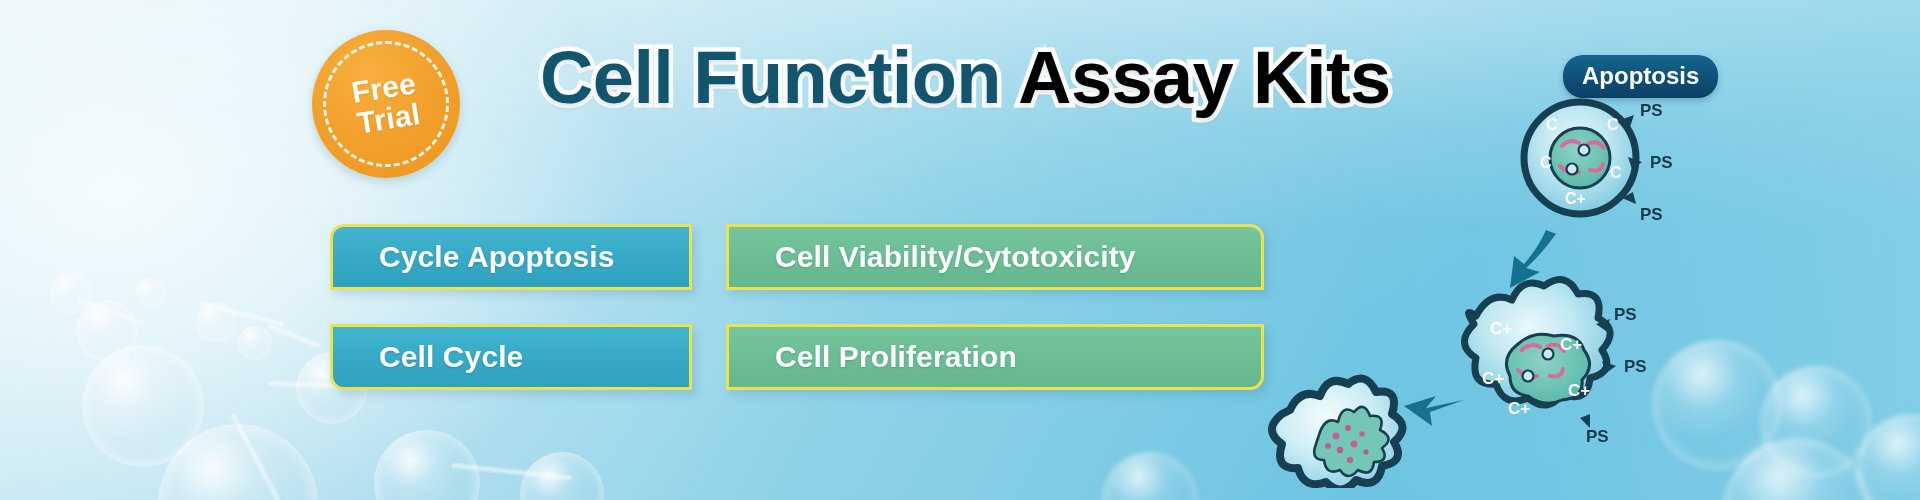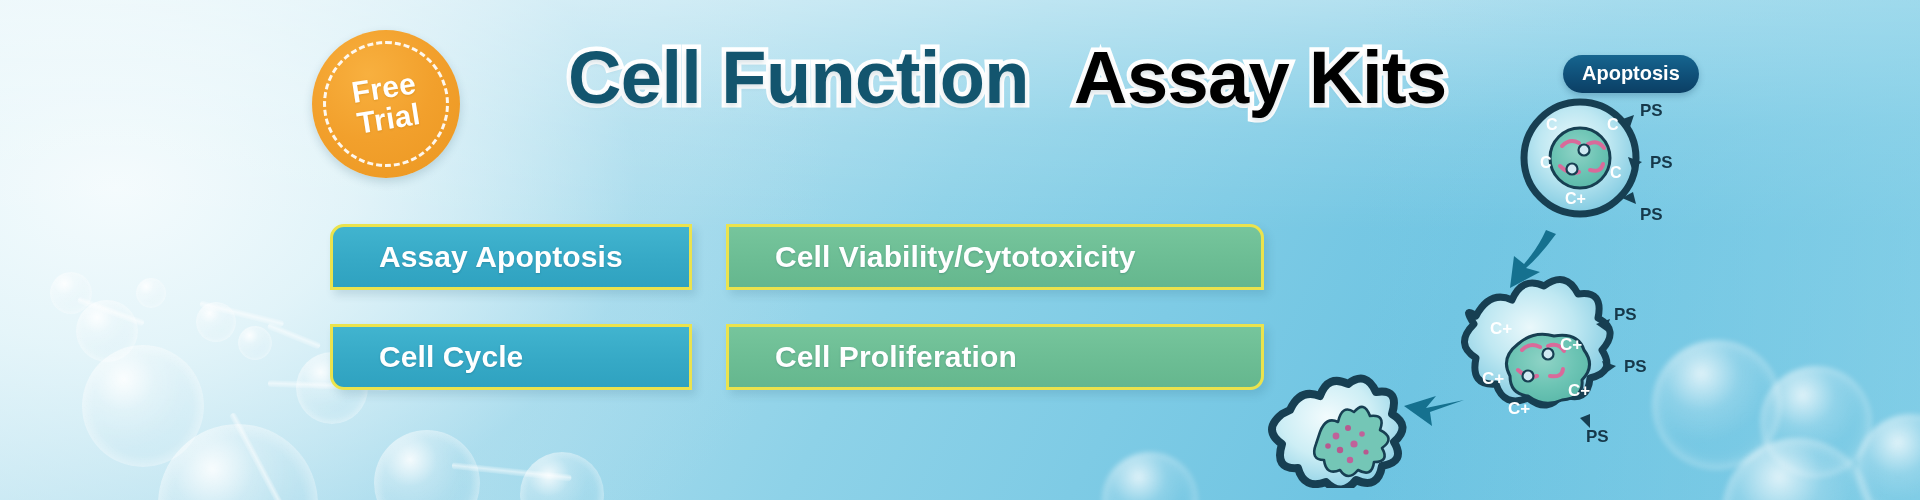"Cell Function" .title .part { margin-left: 28px -> none }
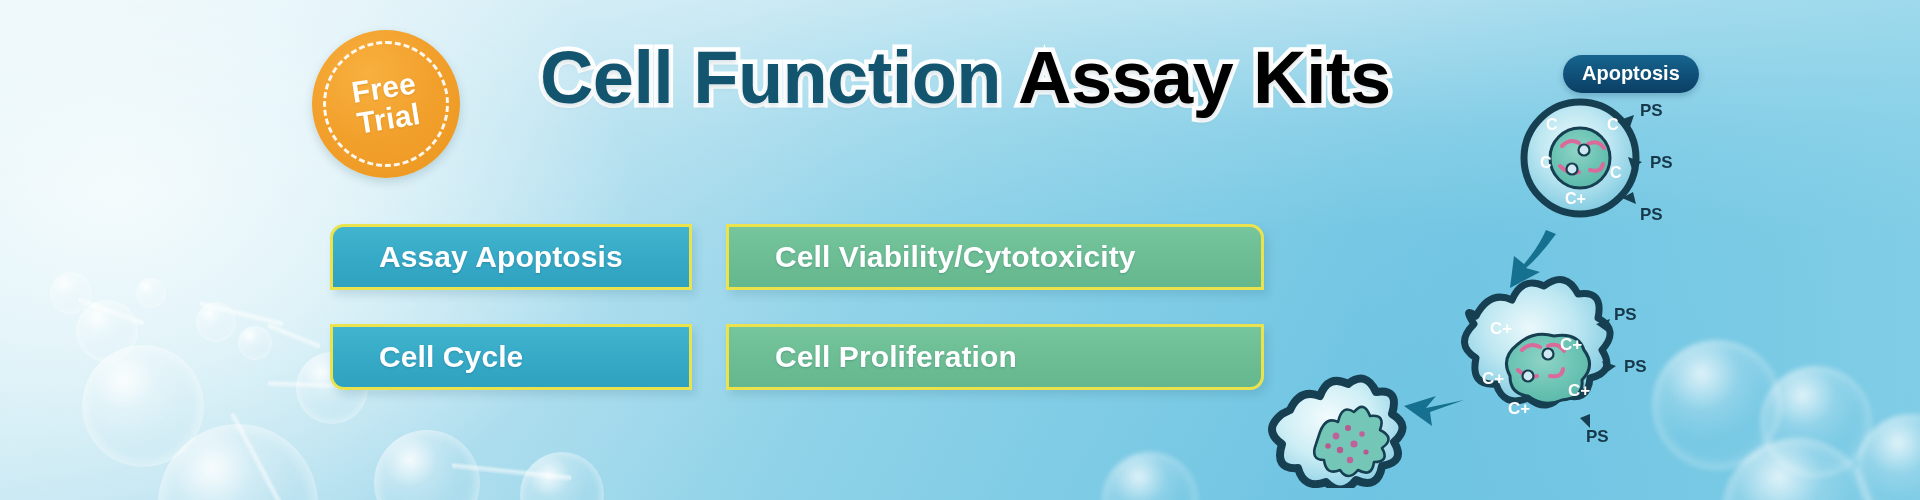"Apoptosis" .apoptosis-badge { font-size: 20px -> 24px }
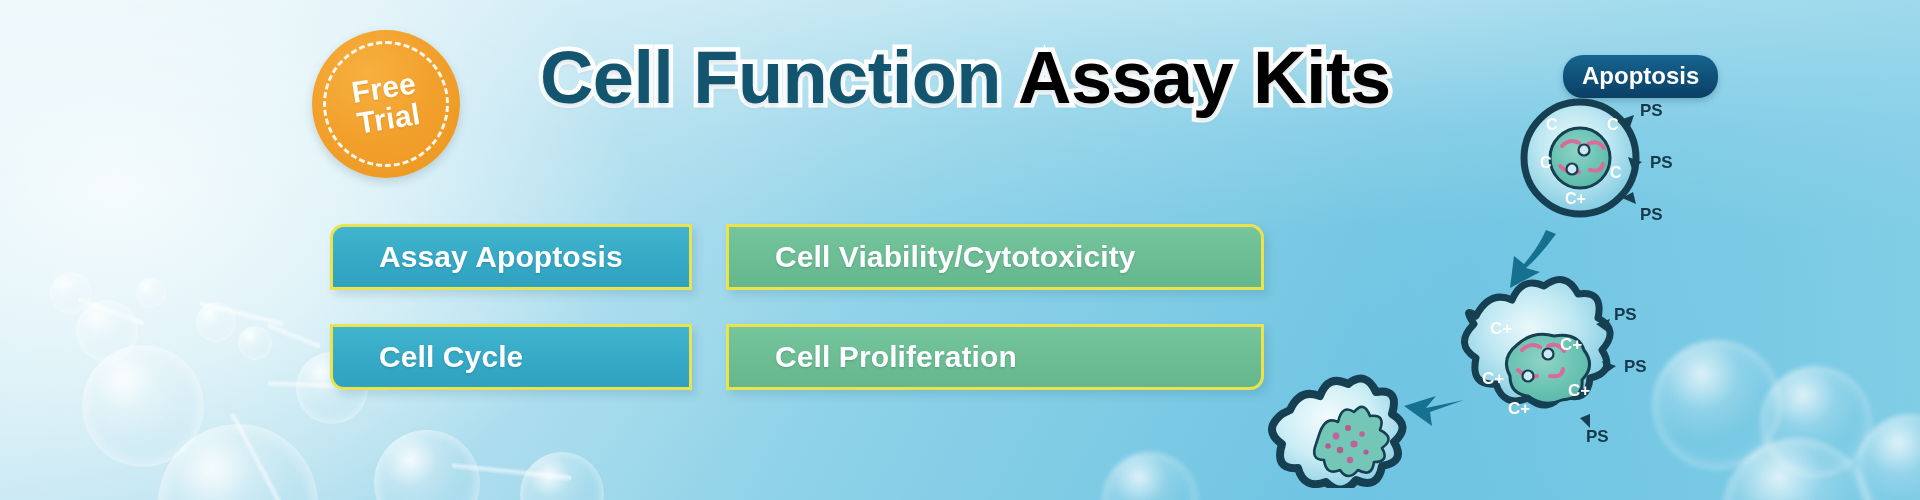"Assay Apoptosis" span { text: Assay -> Cycle }
